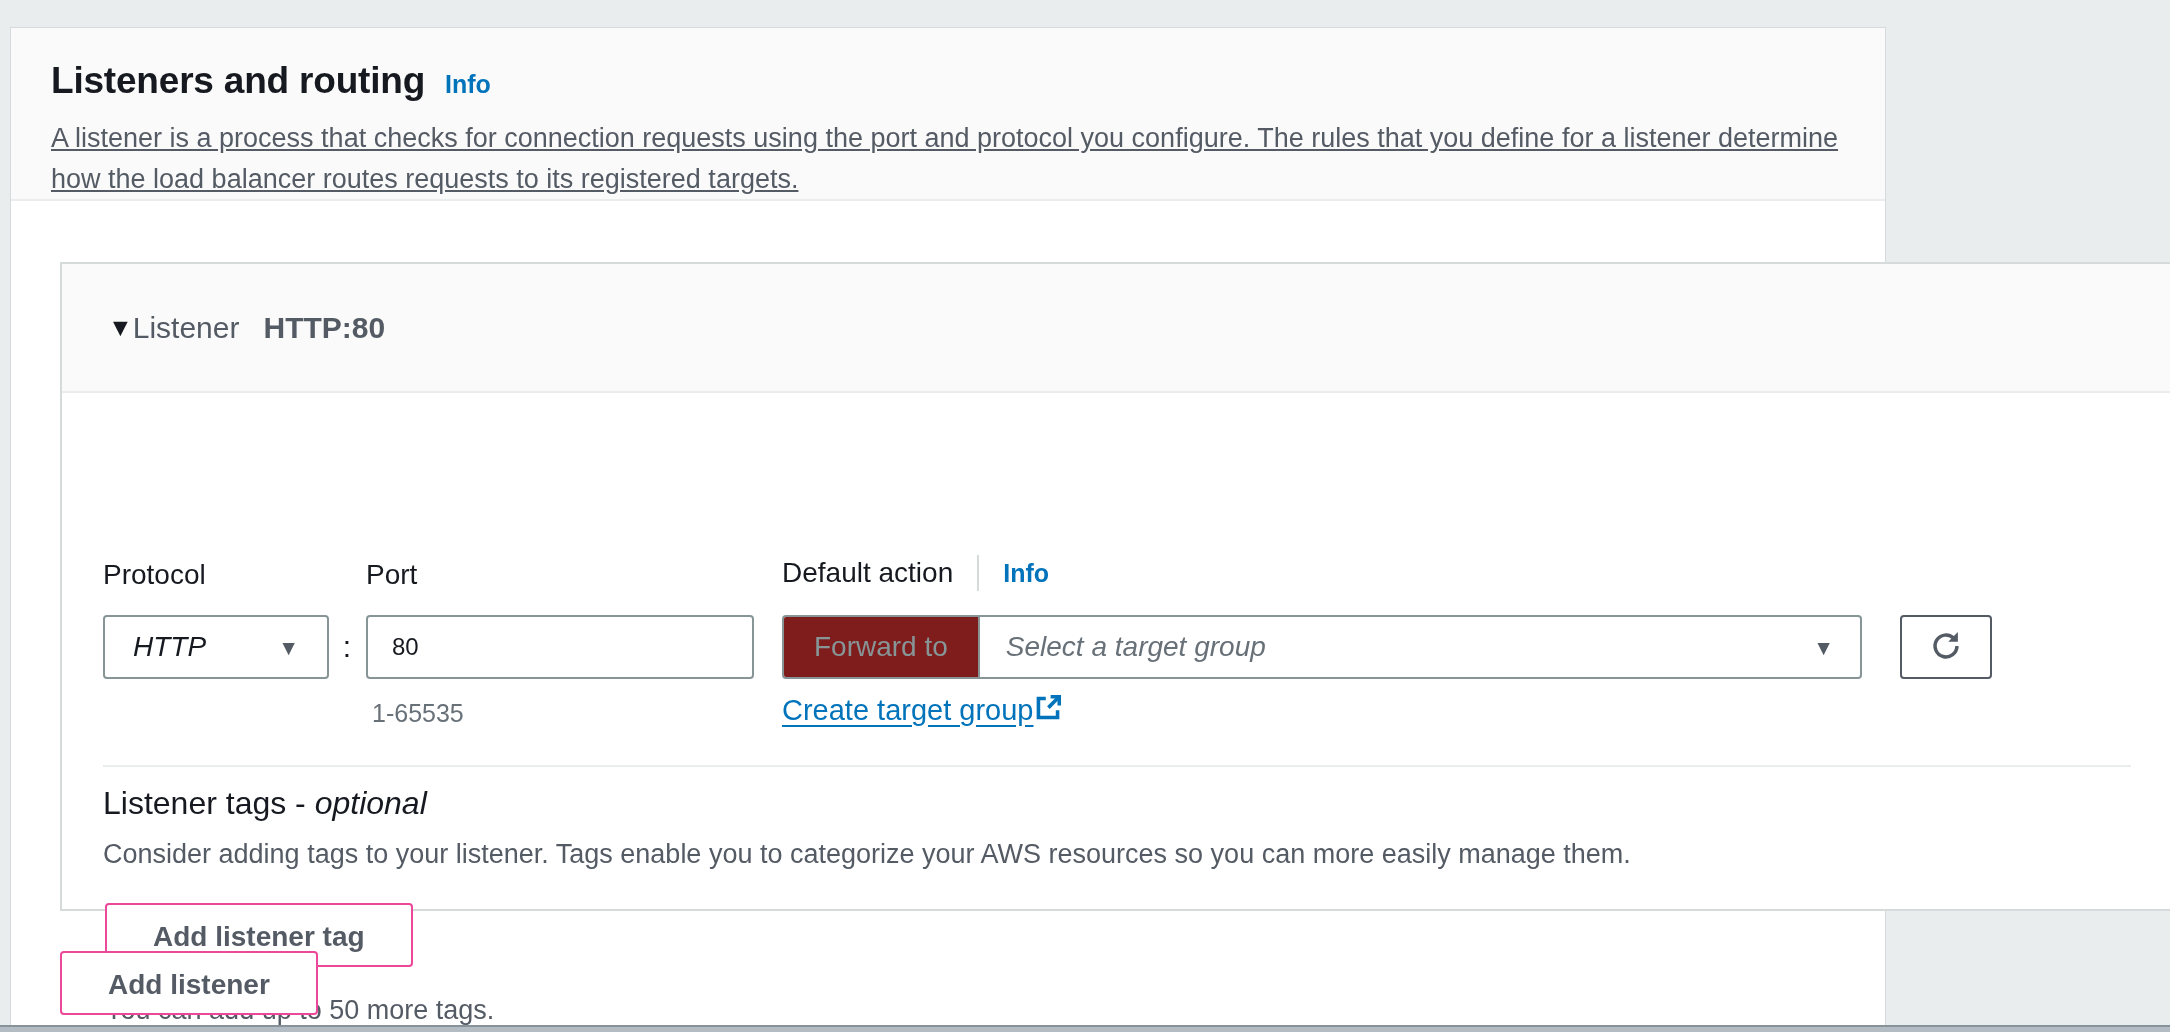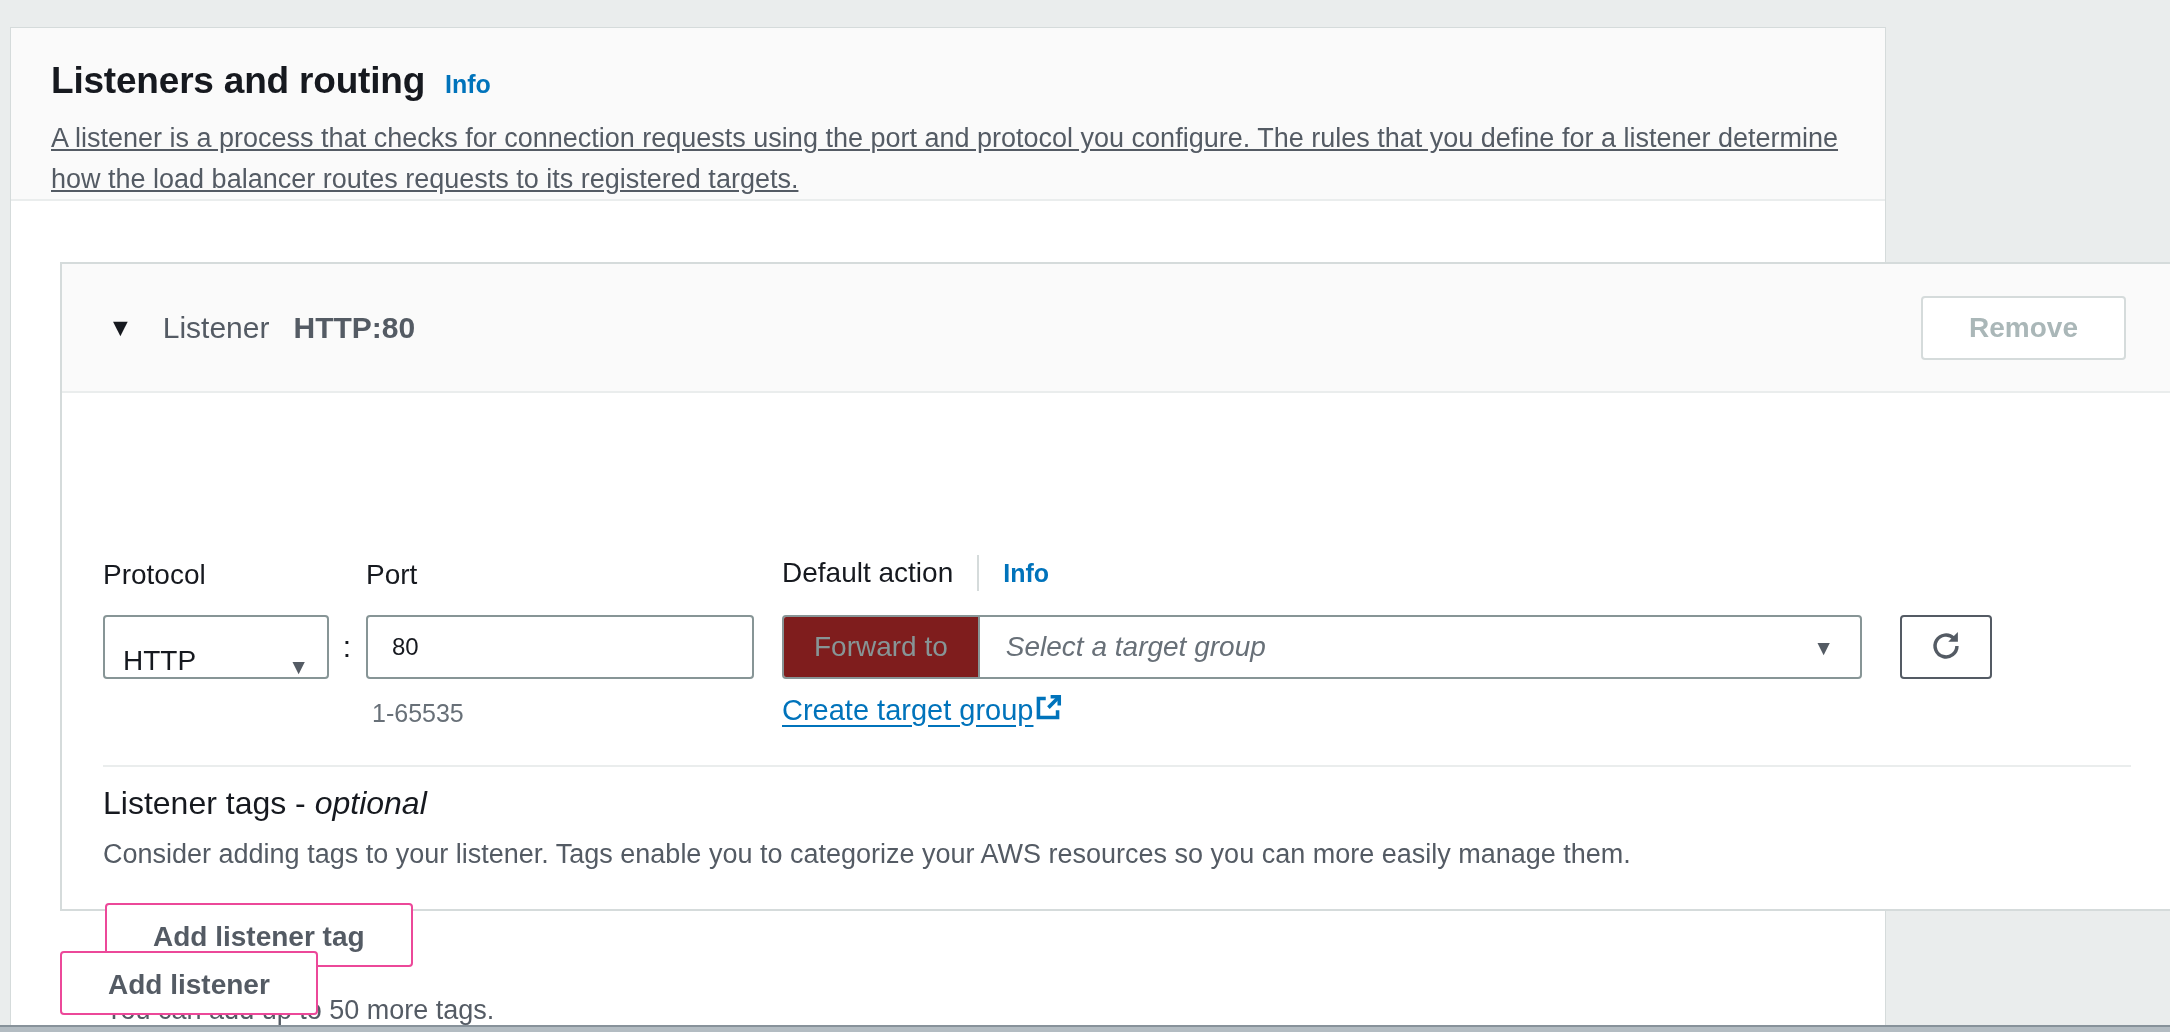"Listener" .listener-label { margin-left: 30px -> none }
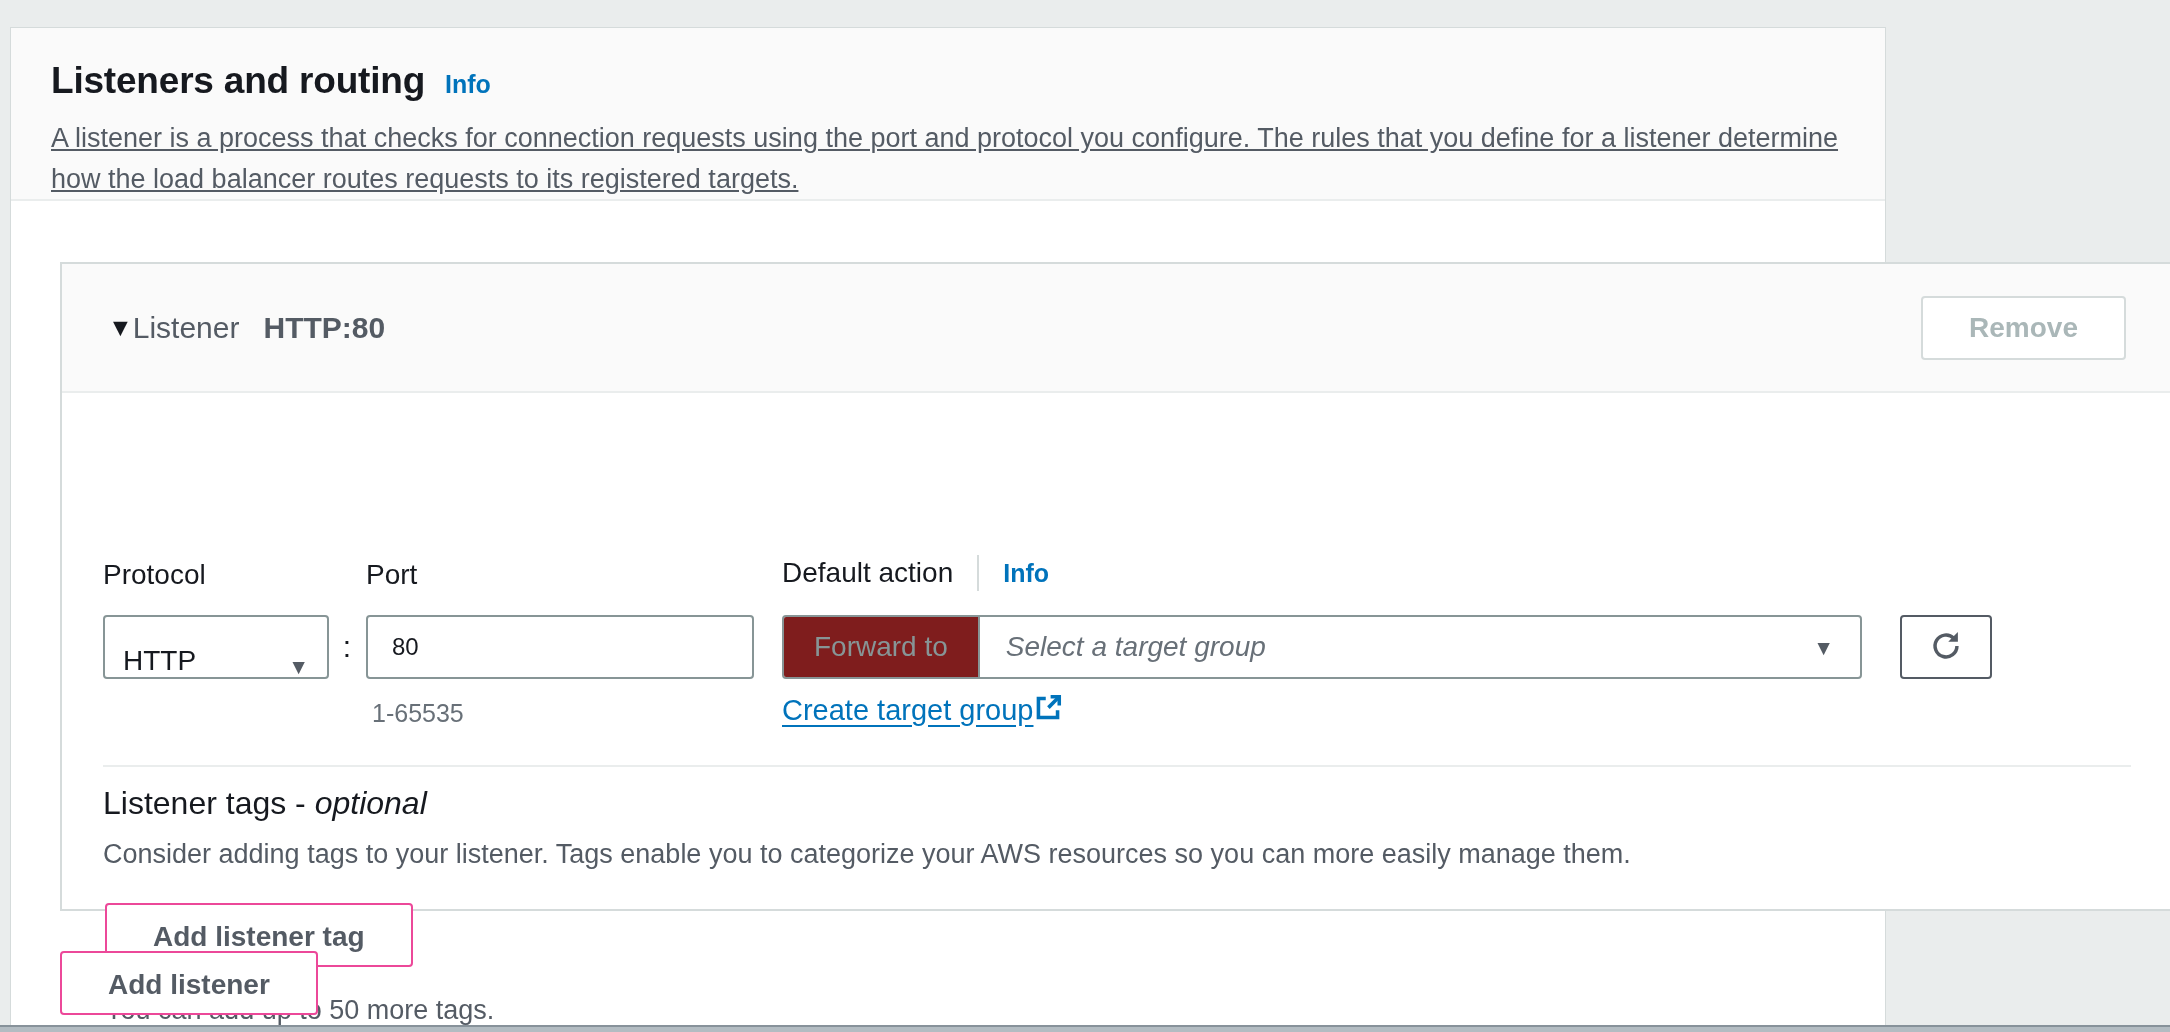"Remove" button.remove-btn { html: <button>Remove</button> -> none }
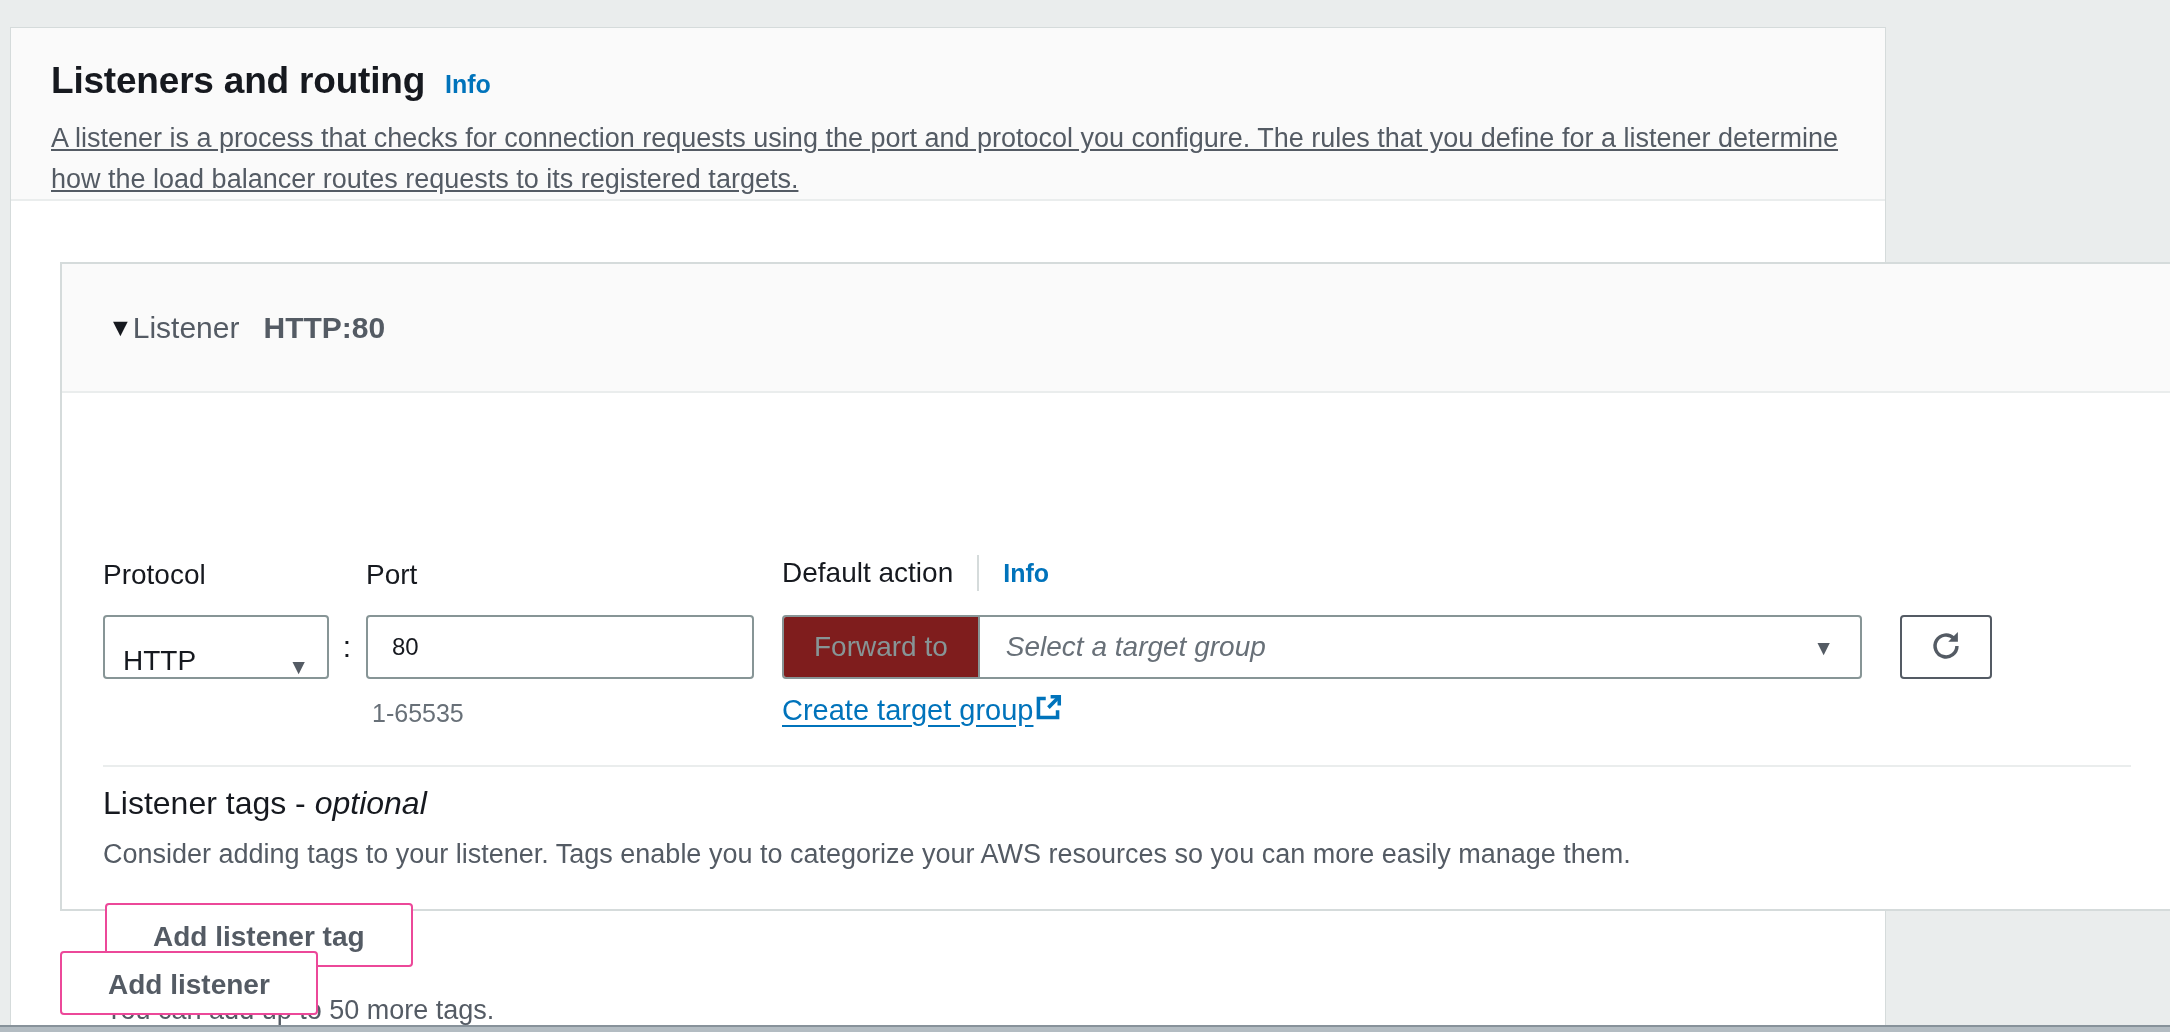"HTTP" .select-protocol { align-items: flex-end -> center; font-style: none -> italic; padding: 0 18px -> 0 28px }
